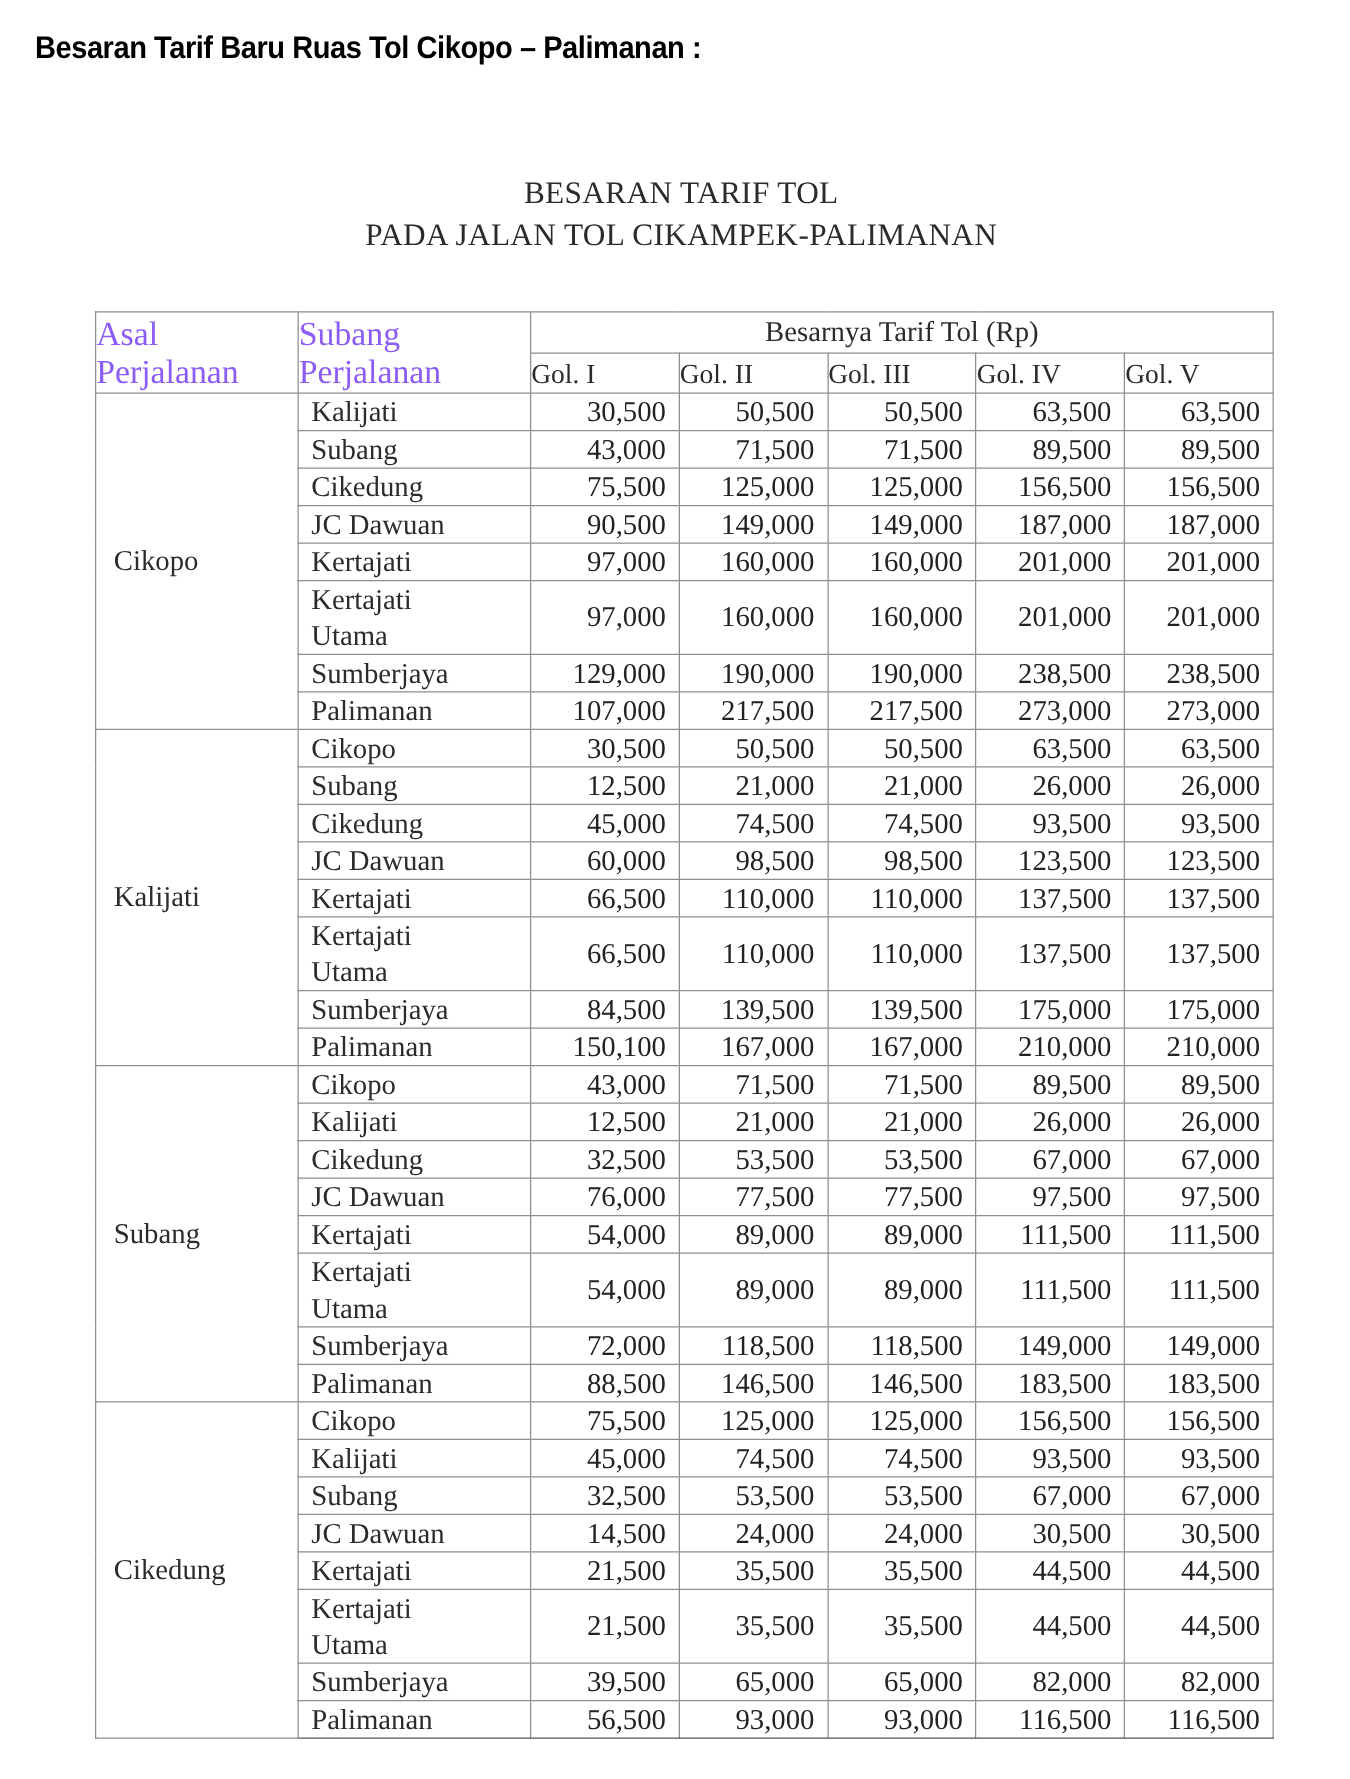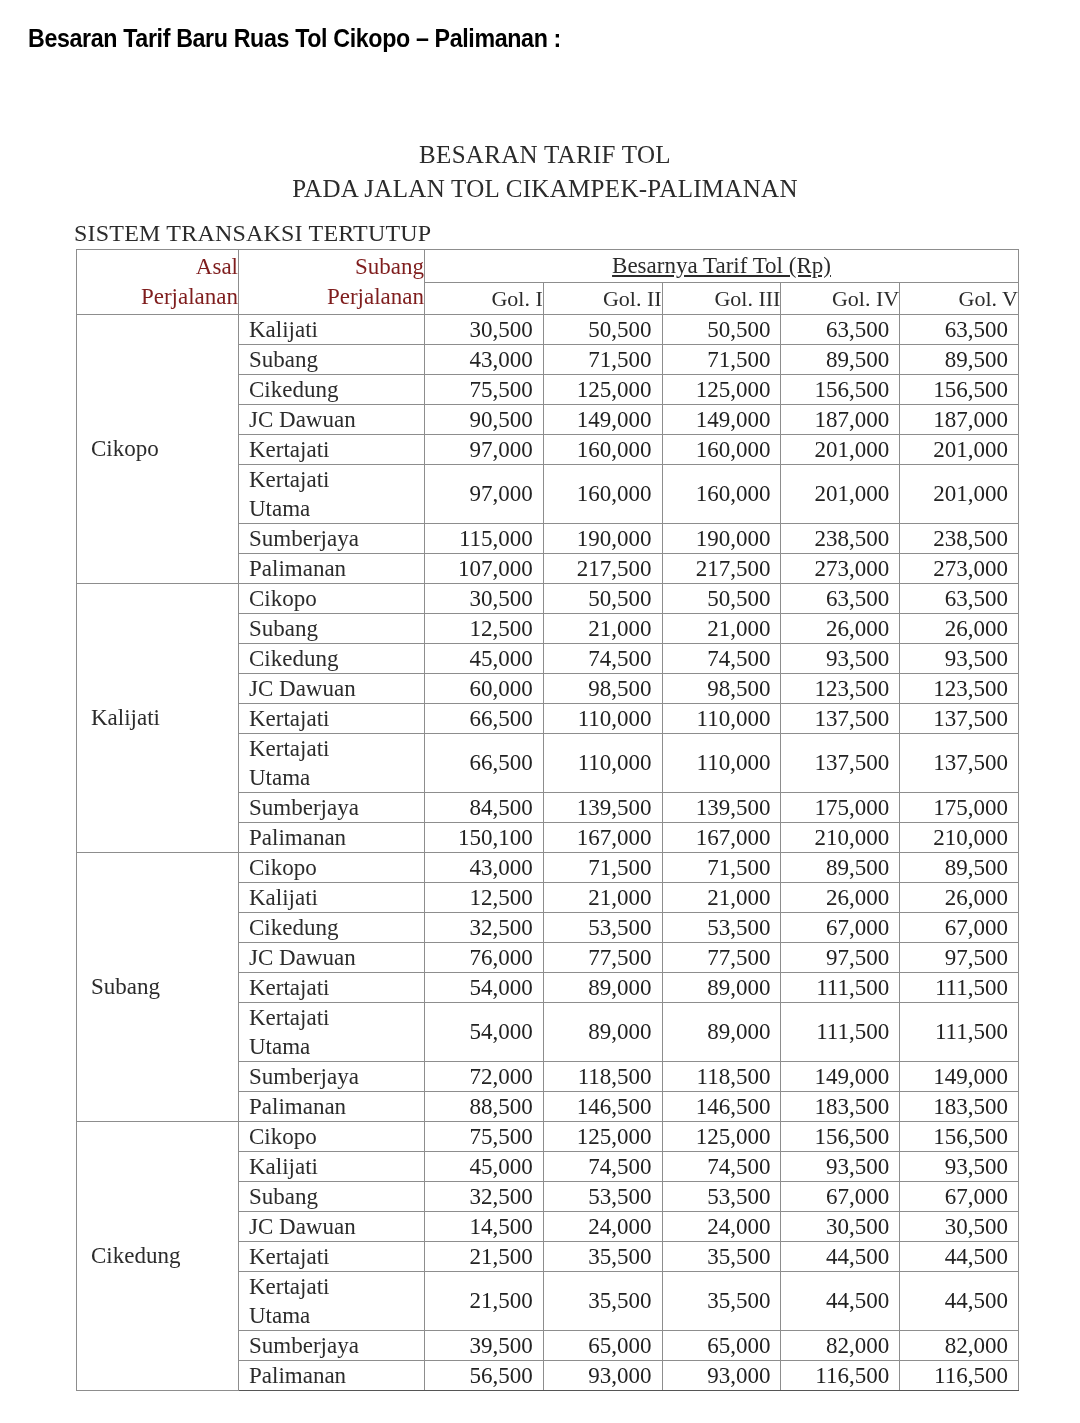"SISTEM TRANSAKSI TERTUTUP" div.system-label { html: <div>SISTEM TRANSAKSI TERTUTUP</div> -> none }
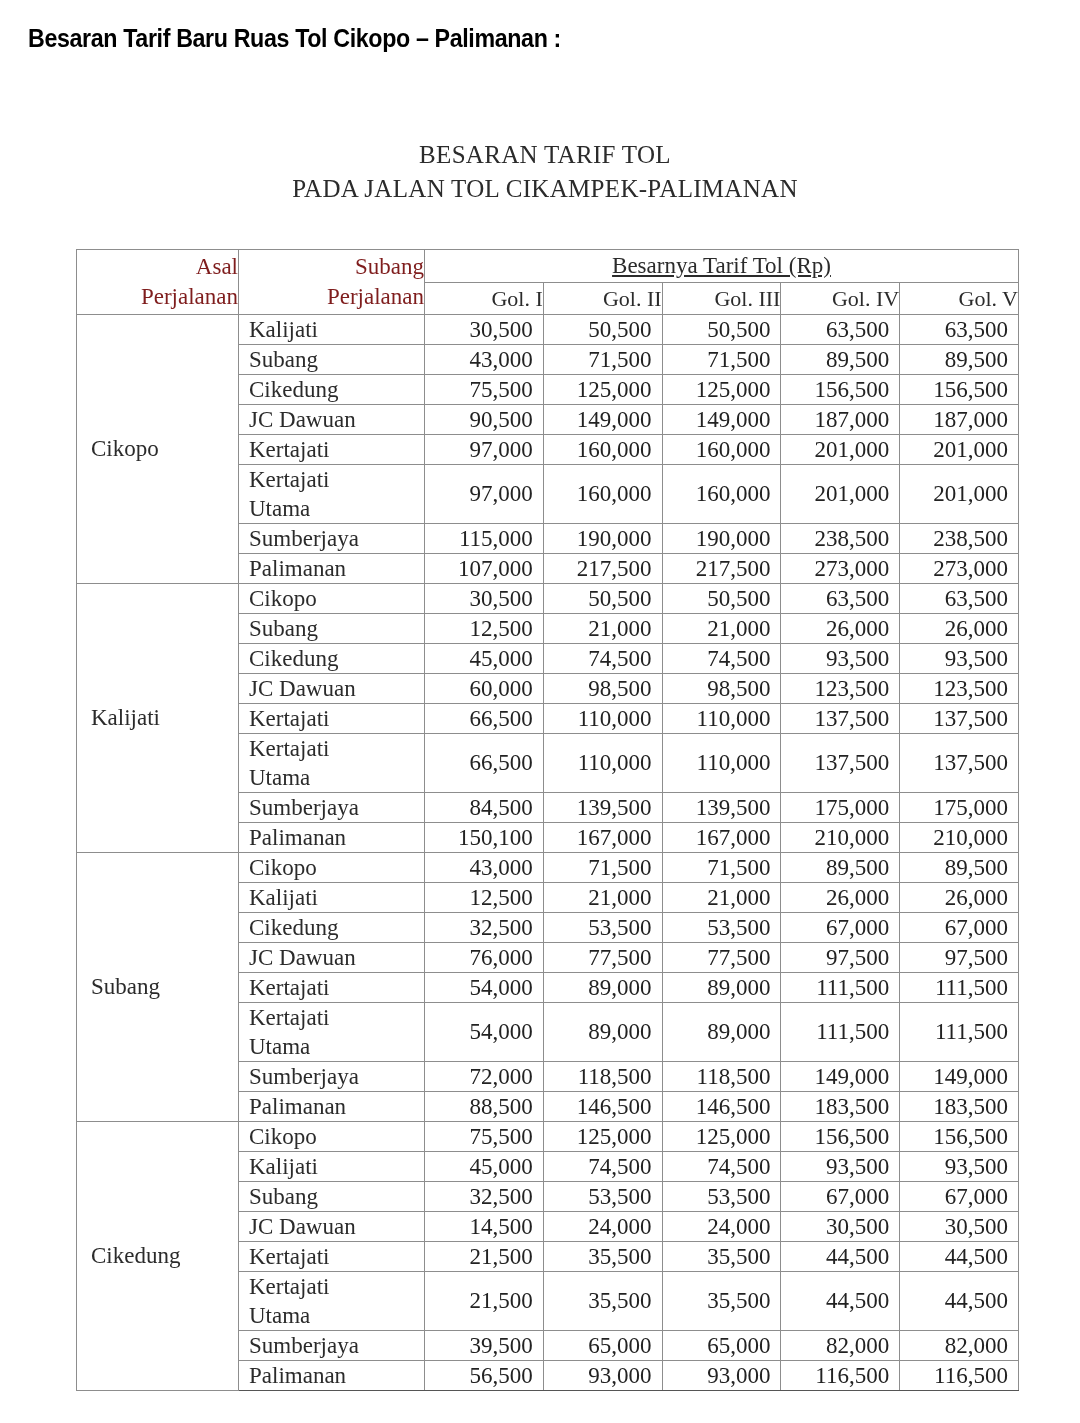"Asal" th.h-asal, th.h-tujuan { color: #7f1d1d -> #8b5cf6; font-size: 23px -> 27px; text-align: right -> left }
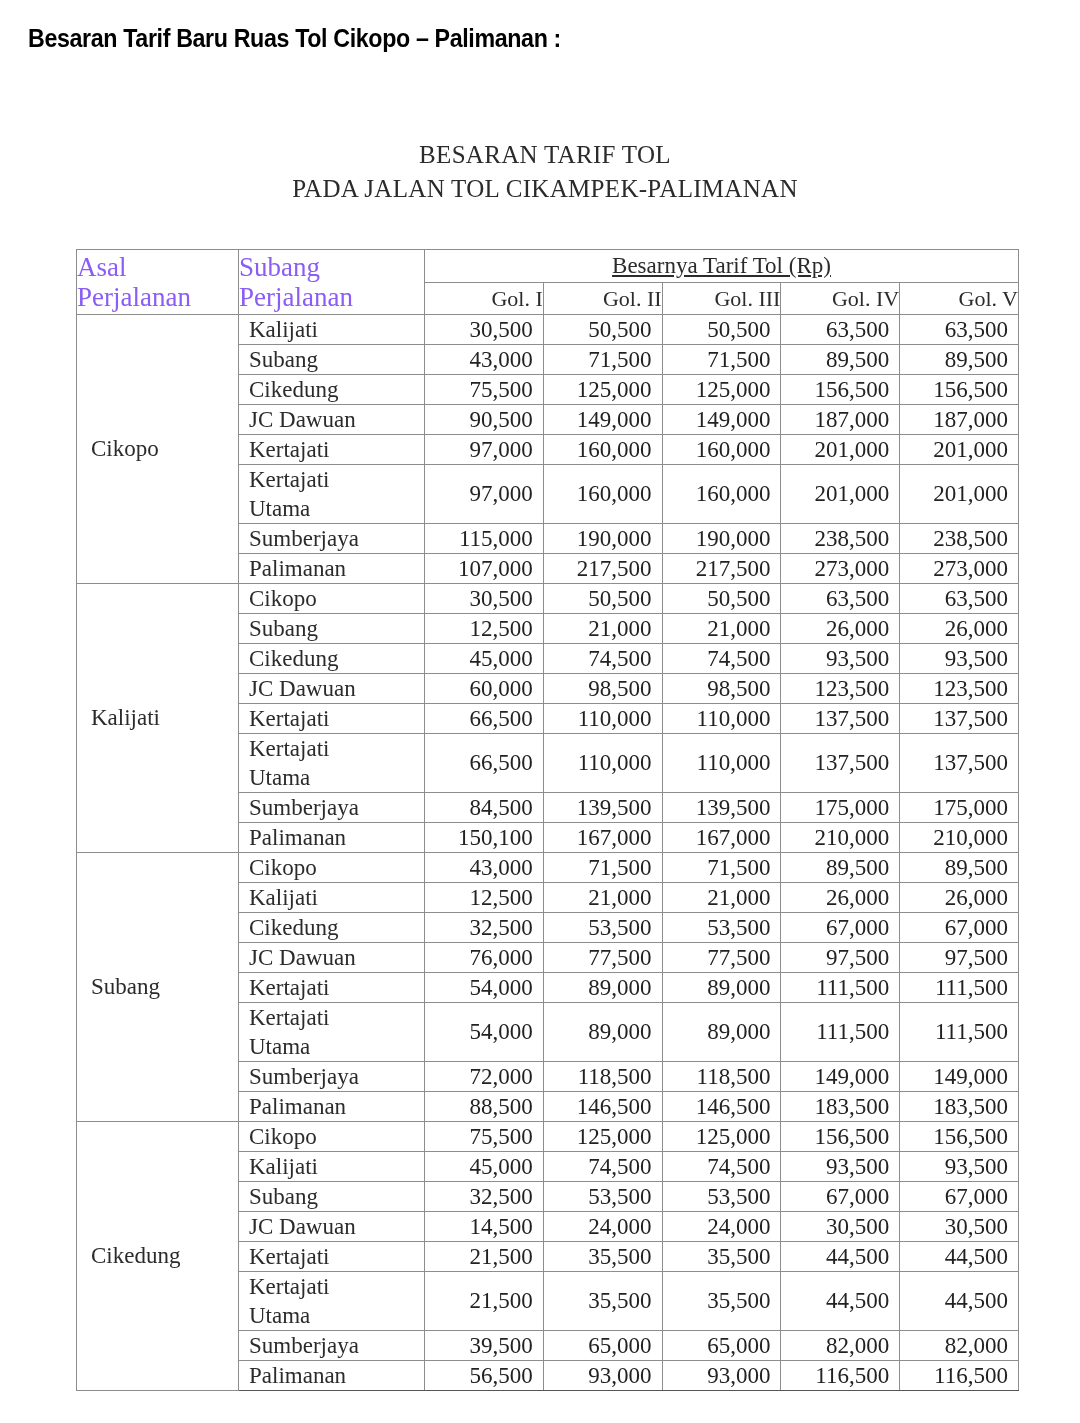"Besarnya Tarif Tol (Rp)" th.h-group { text-decoration: underline -> none }
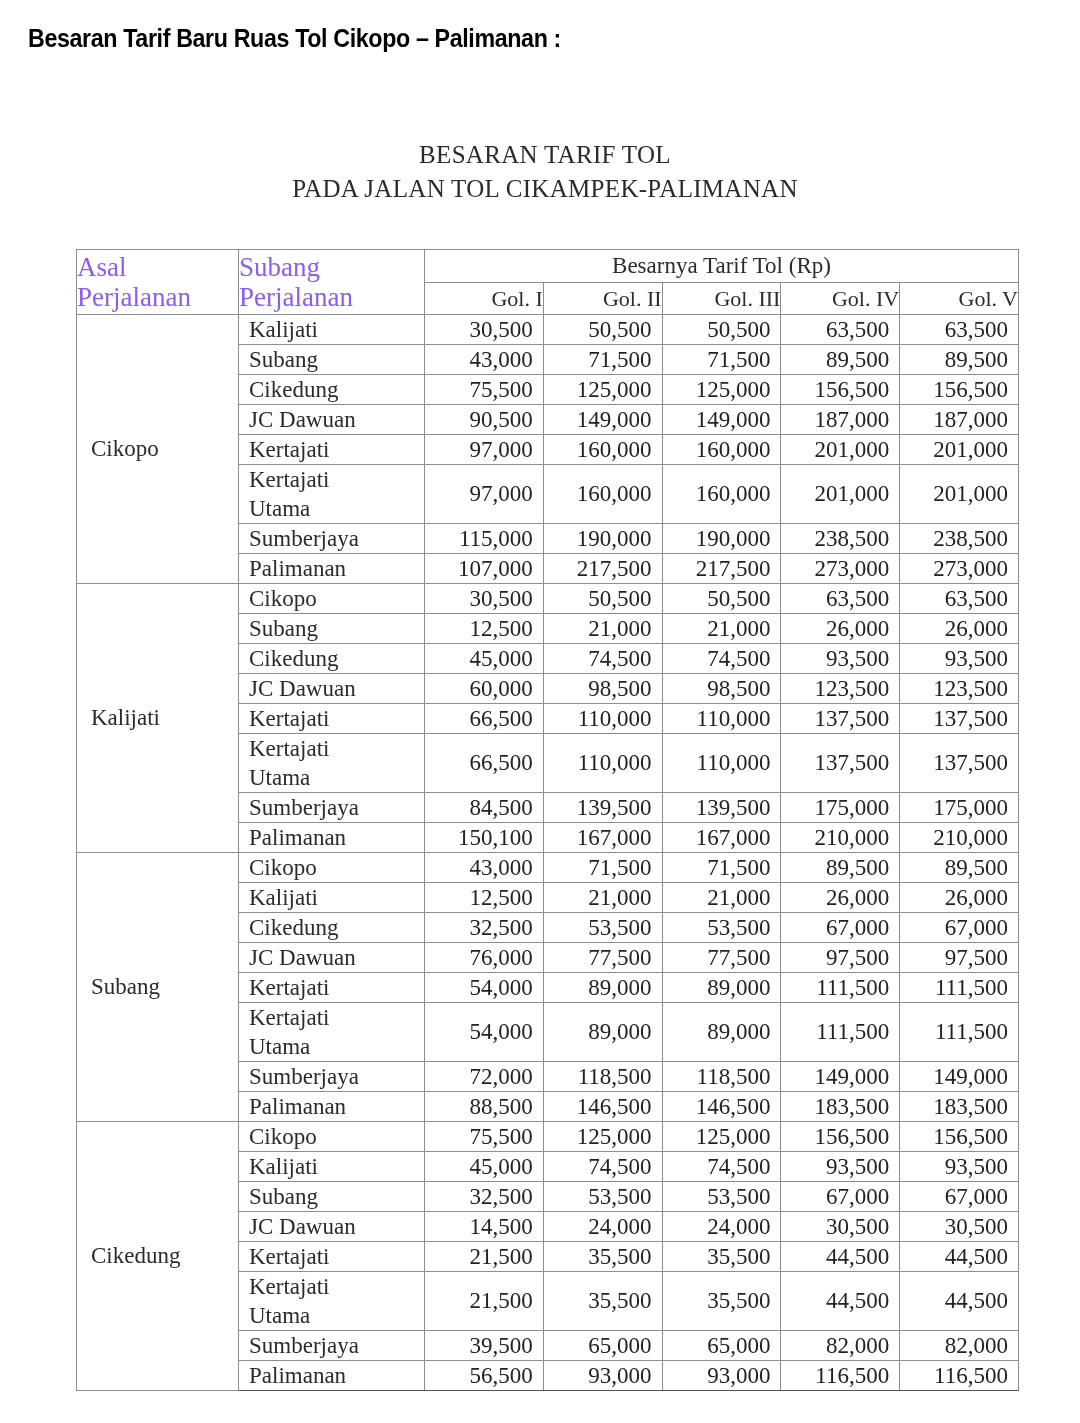"Gol. I" th.h-gol { text-align: right -> left }
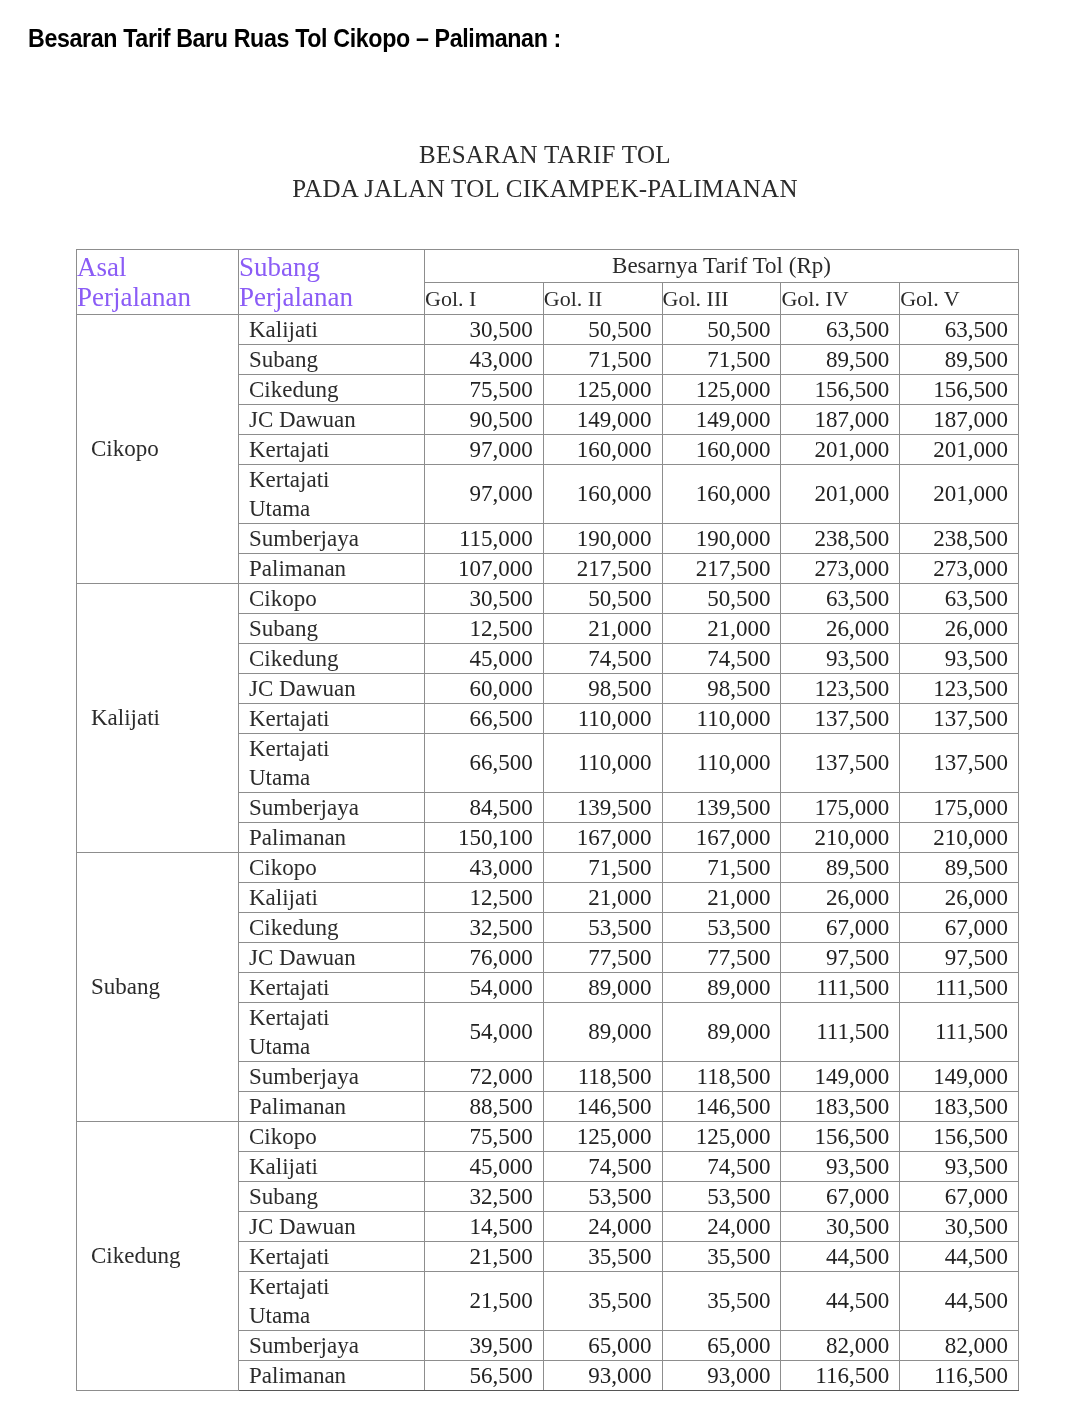"115,000" td.fare-cell { text: 115,000 -> 129,000 }
